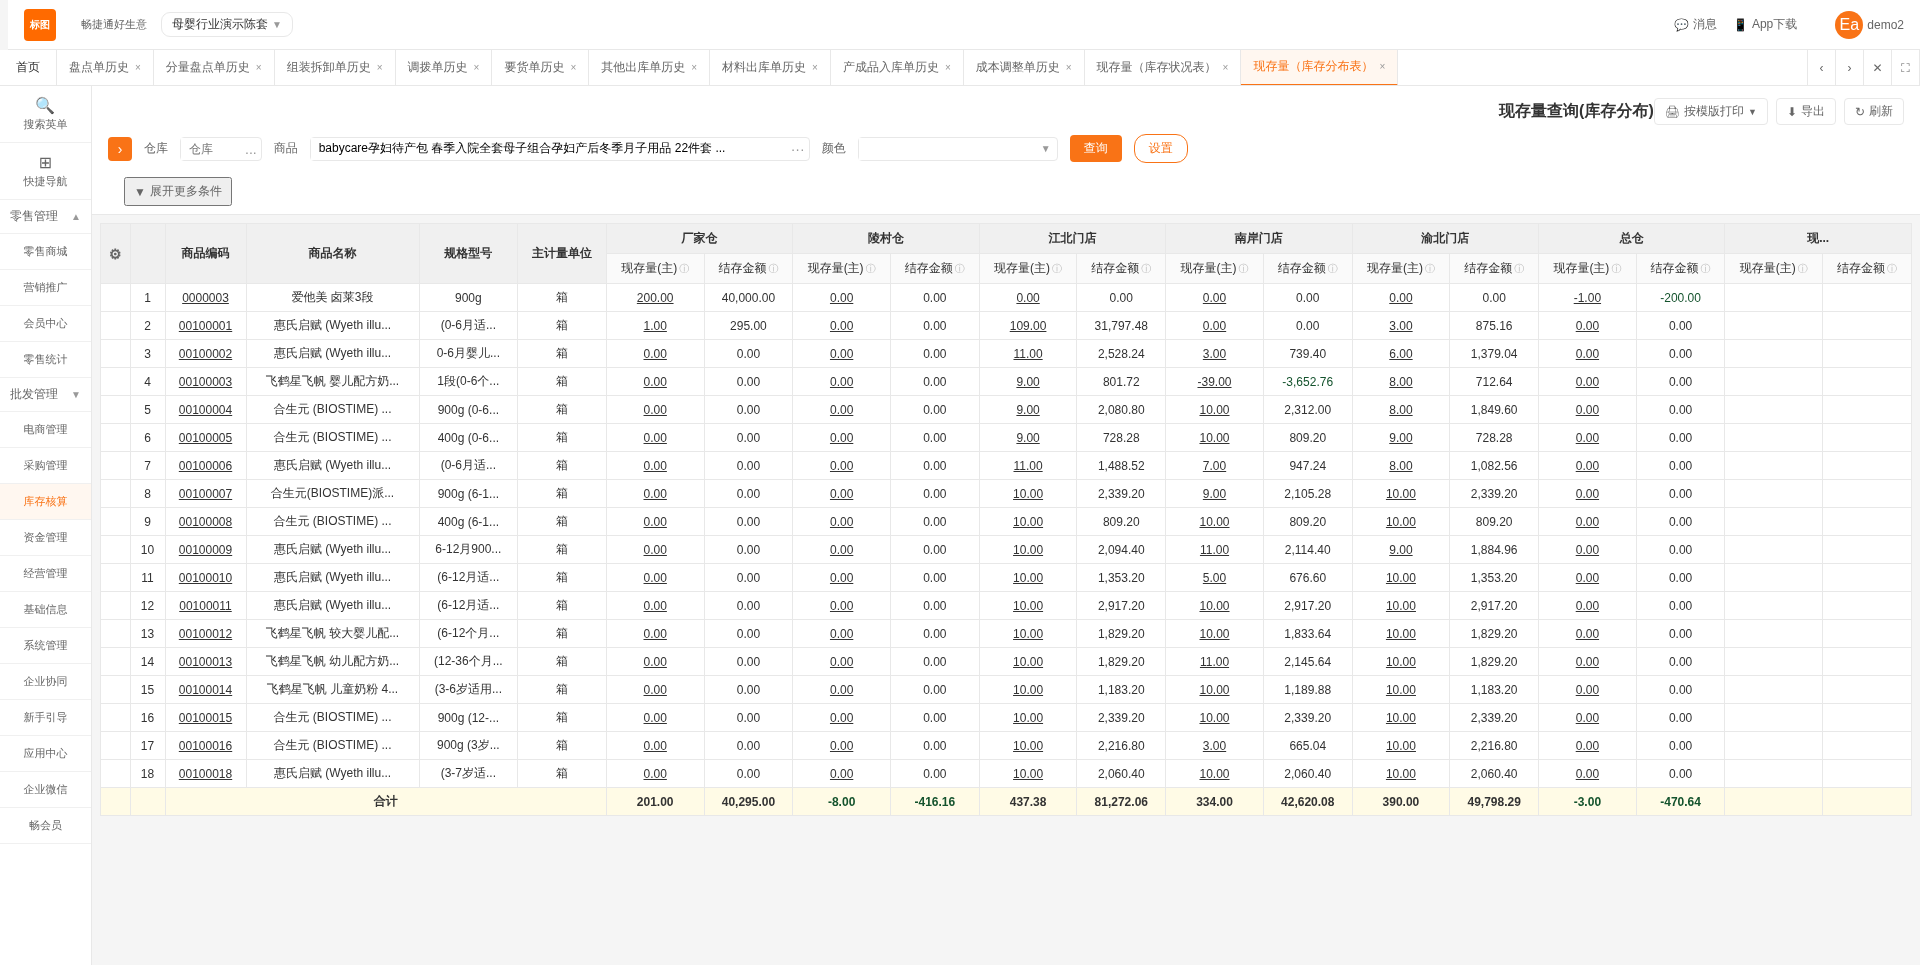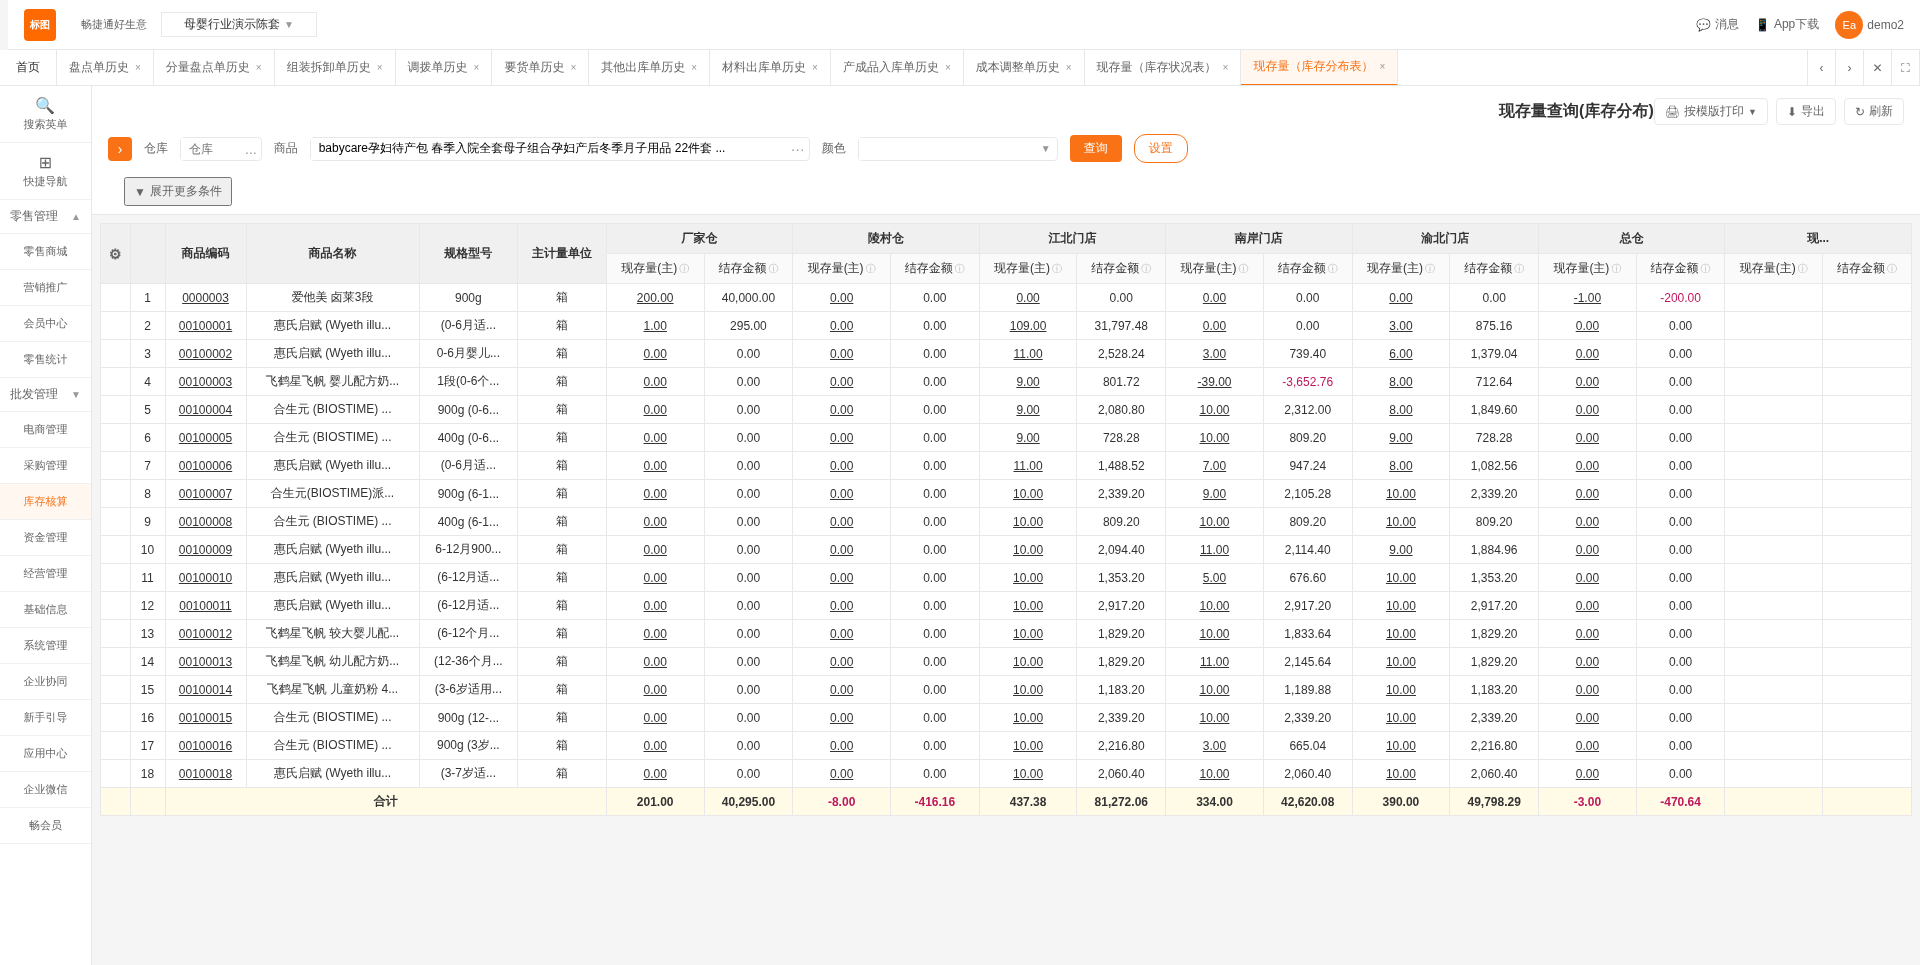"母婴行业演示陈套" div { border-radius: 0 -> 9px; padding: 3px 22px -> 3px 10px }
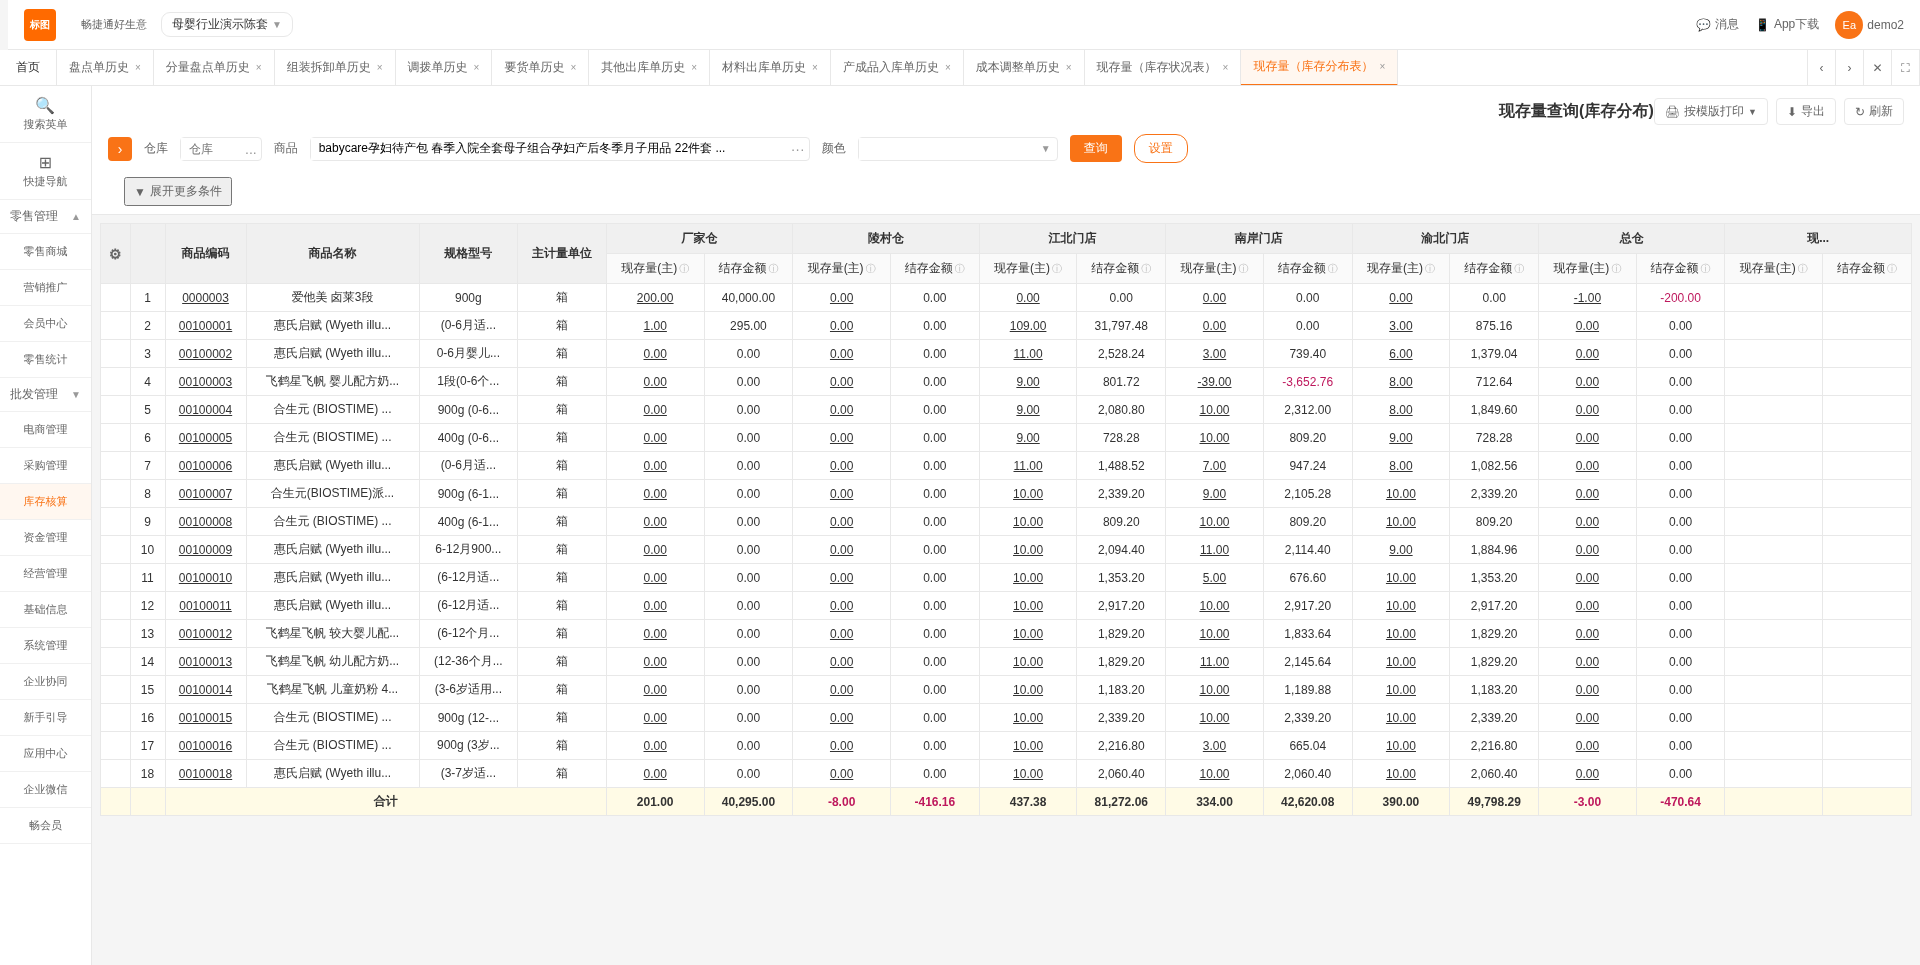"Ea" .avatar { font-size: 11px -> 16px; margin-left: none -> 22px }
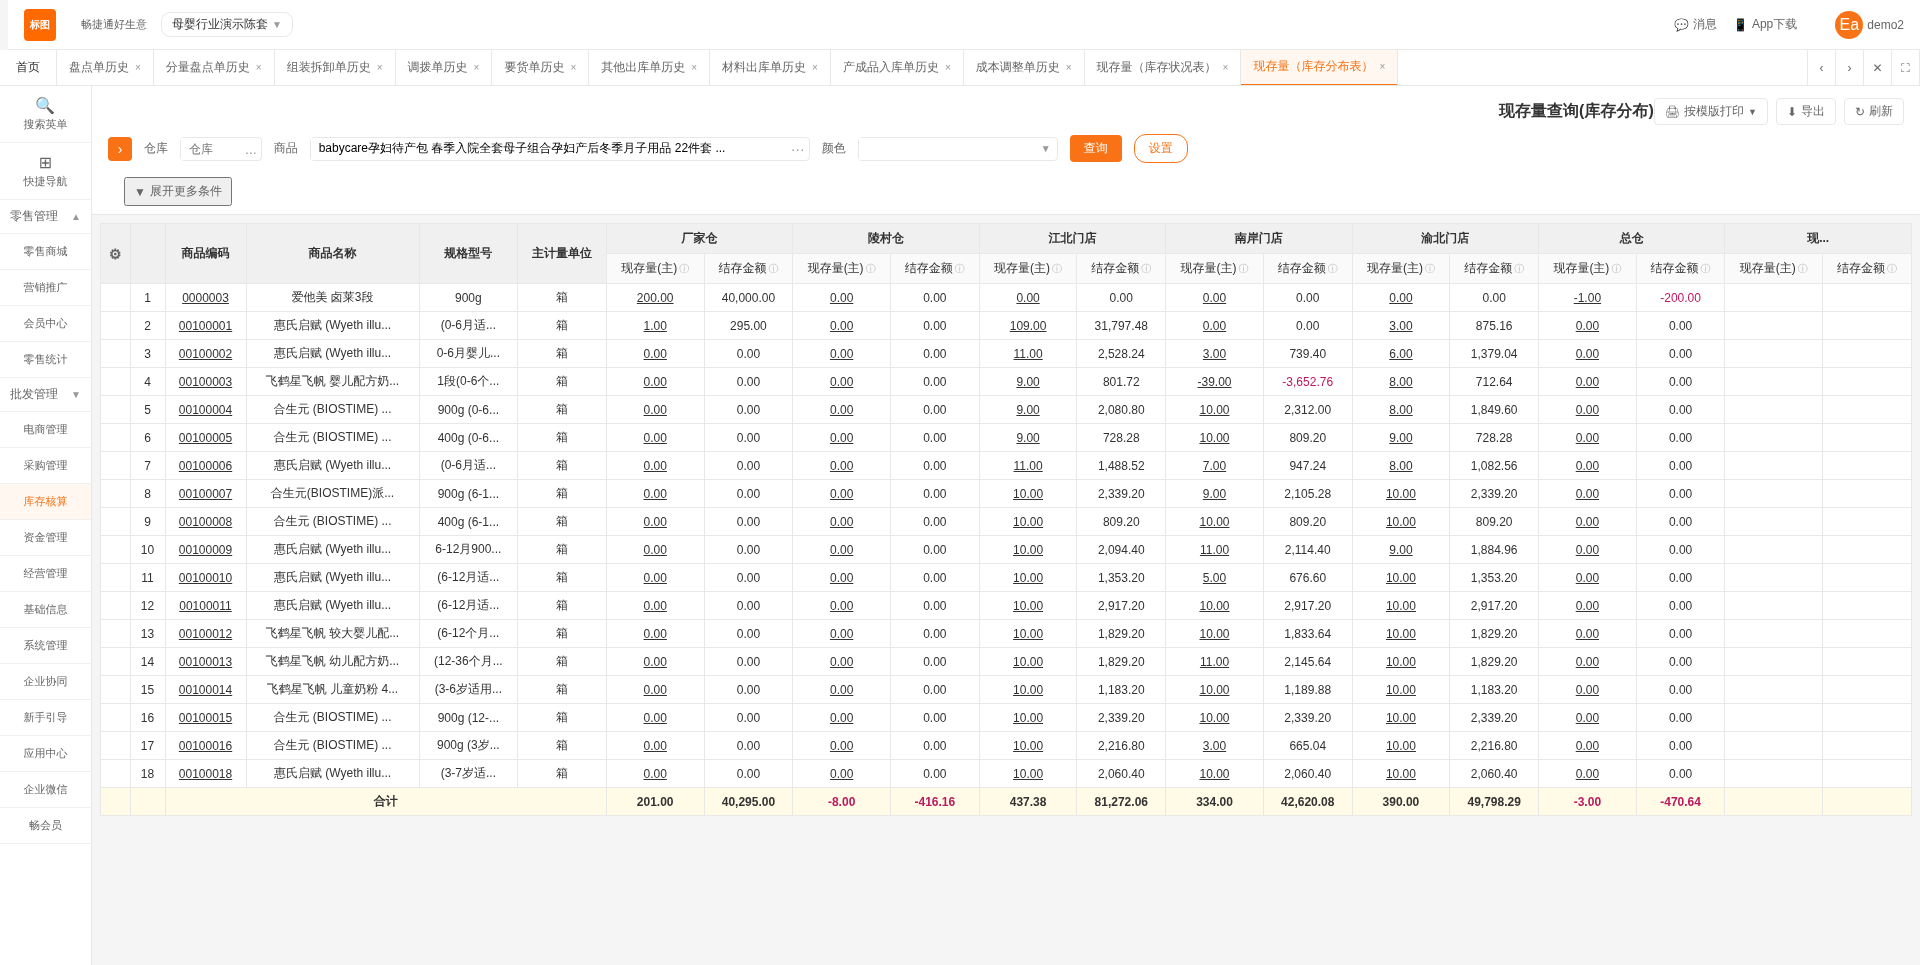"-200.00" .data-table .negative { color: #be185d -> #14532d }
